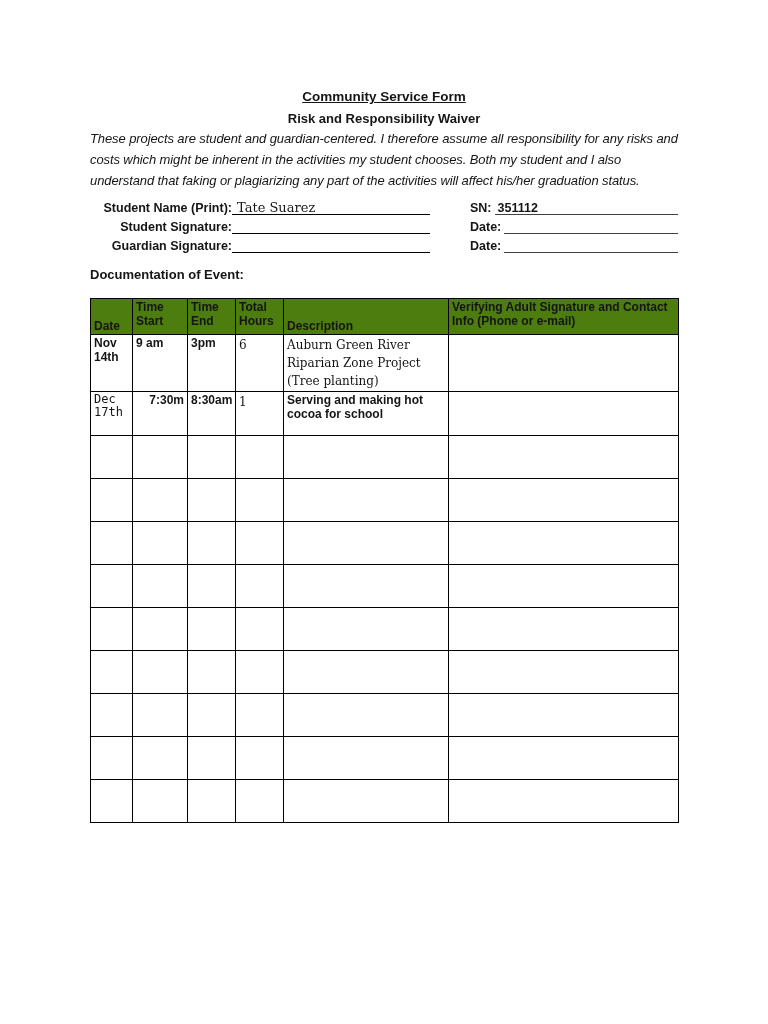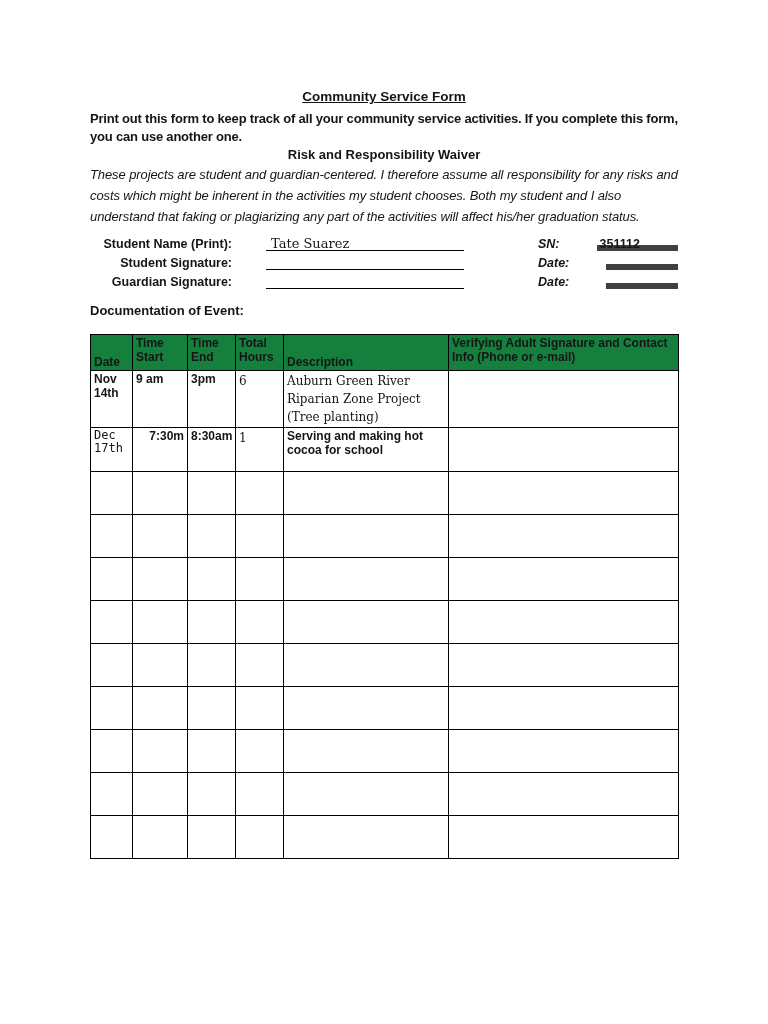"Print out this form to" p.intro { html: <p>Print out this form to keep track of all your community service activities. If you complete this form, you can use another one.</p> -> none }
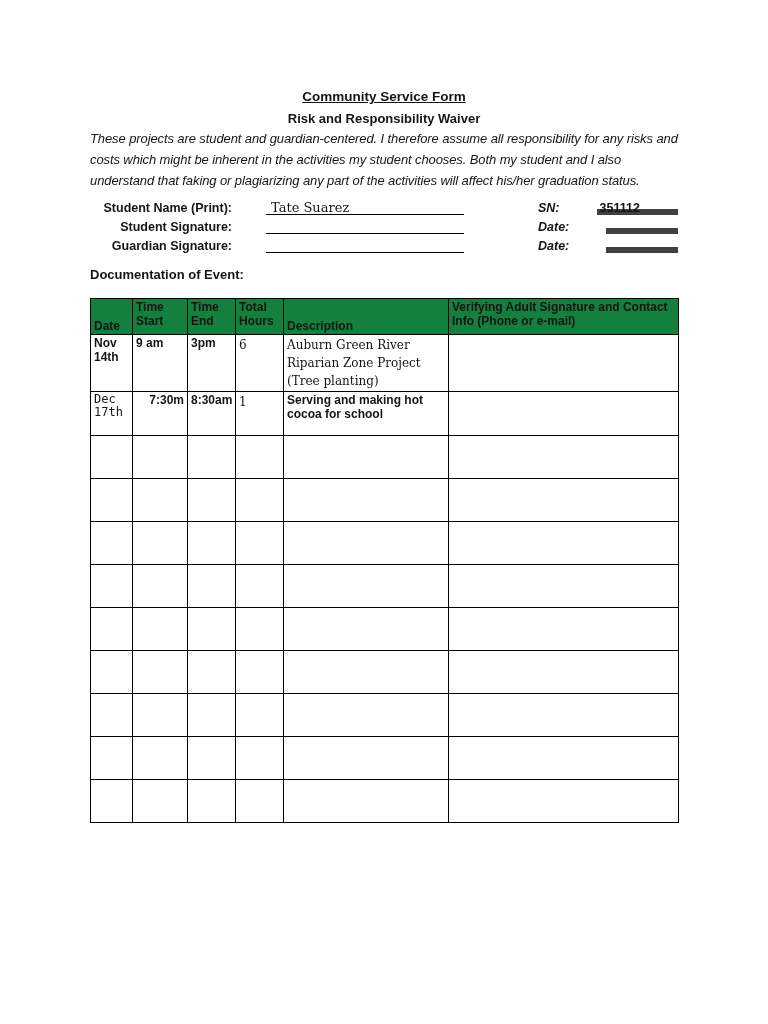"Student Name (Print):" .sig-row { gap: 34px -> none }
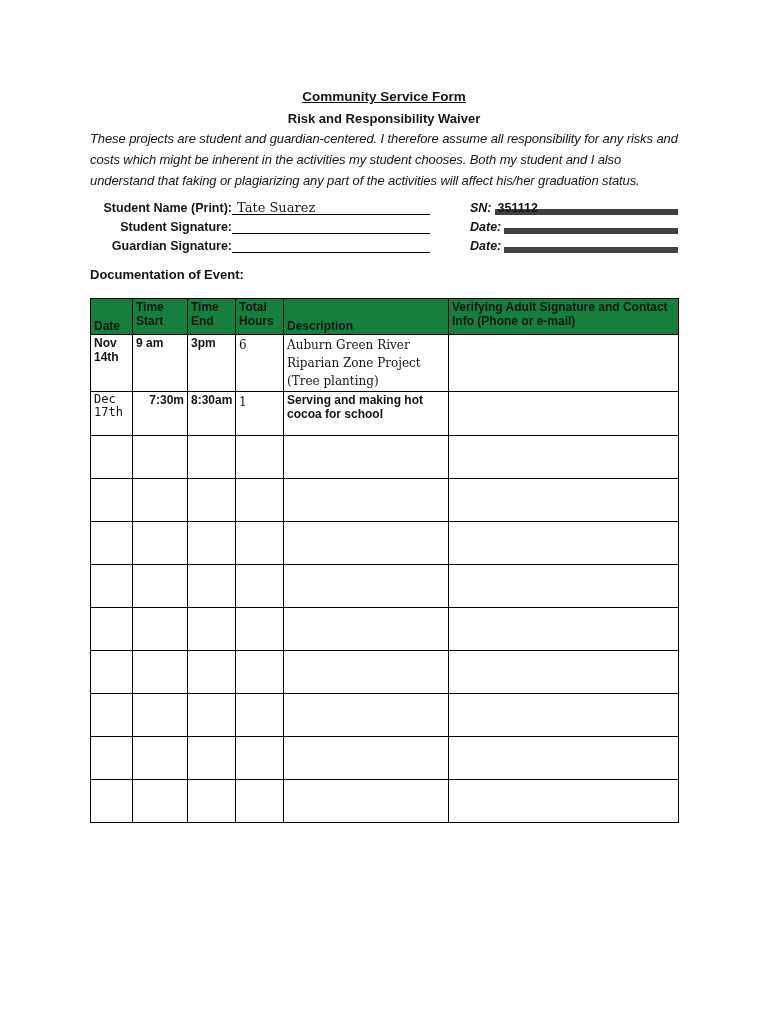"SN:" .sig-right-label { font-style: italic -> none }
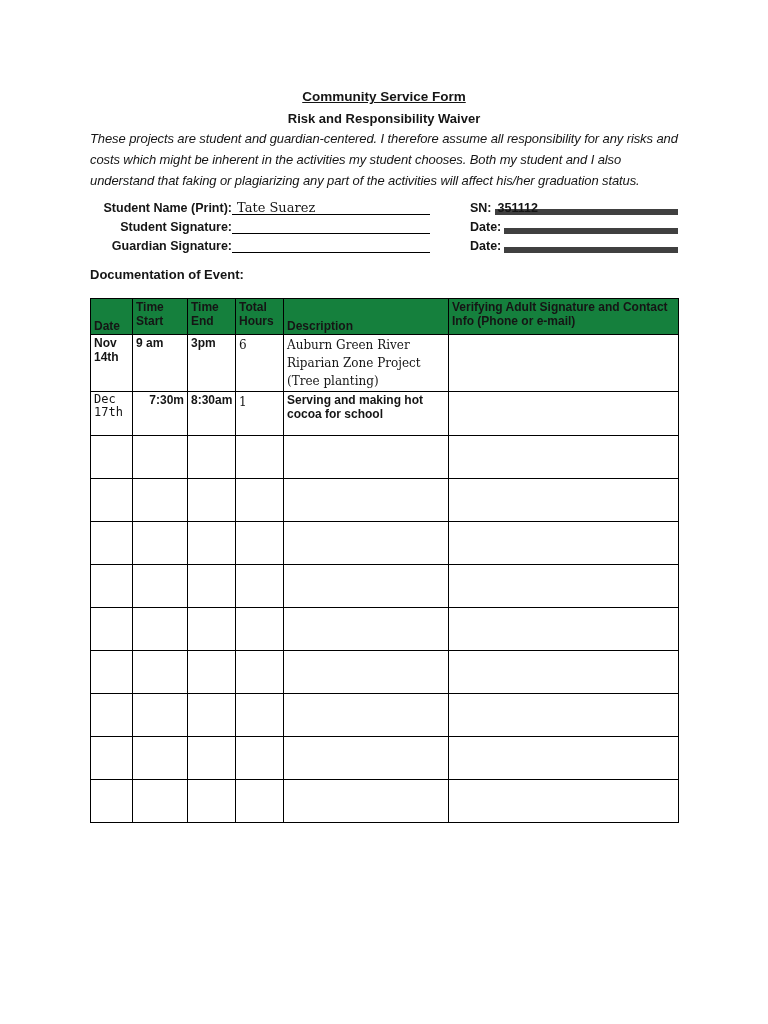"351112" .sig-line-right { border-bottom: 6px solid #404040 -> 1px solid #404040 }
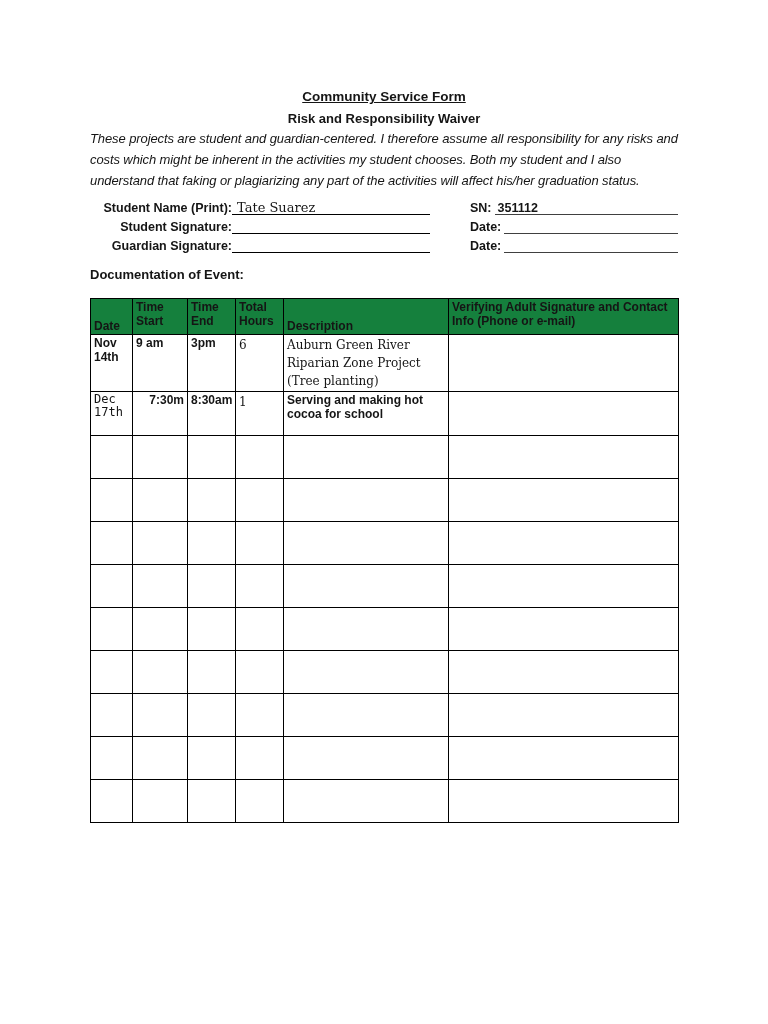"Time Start" table.events th { background: #15803d -> #4d7c0f }
